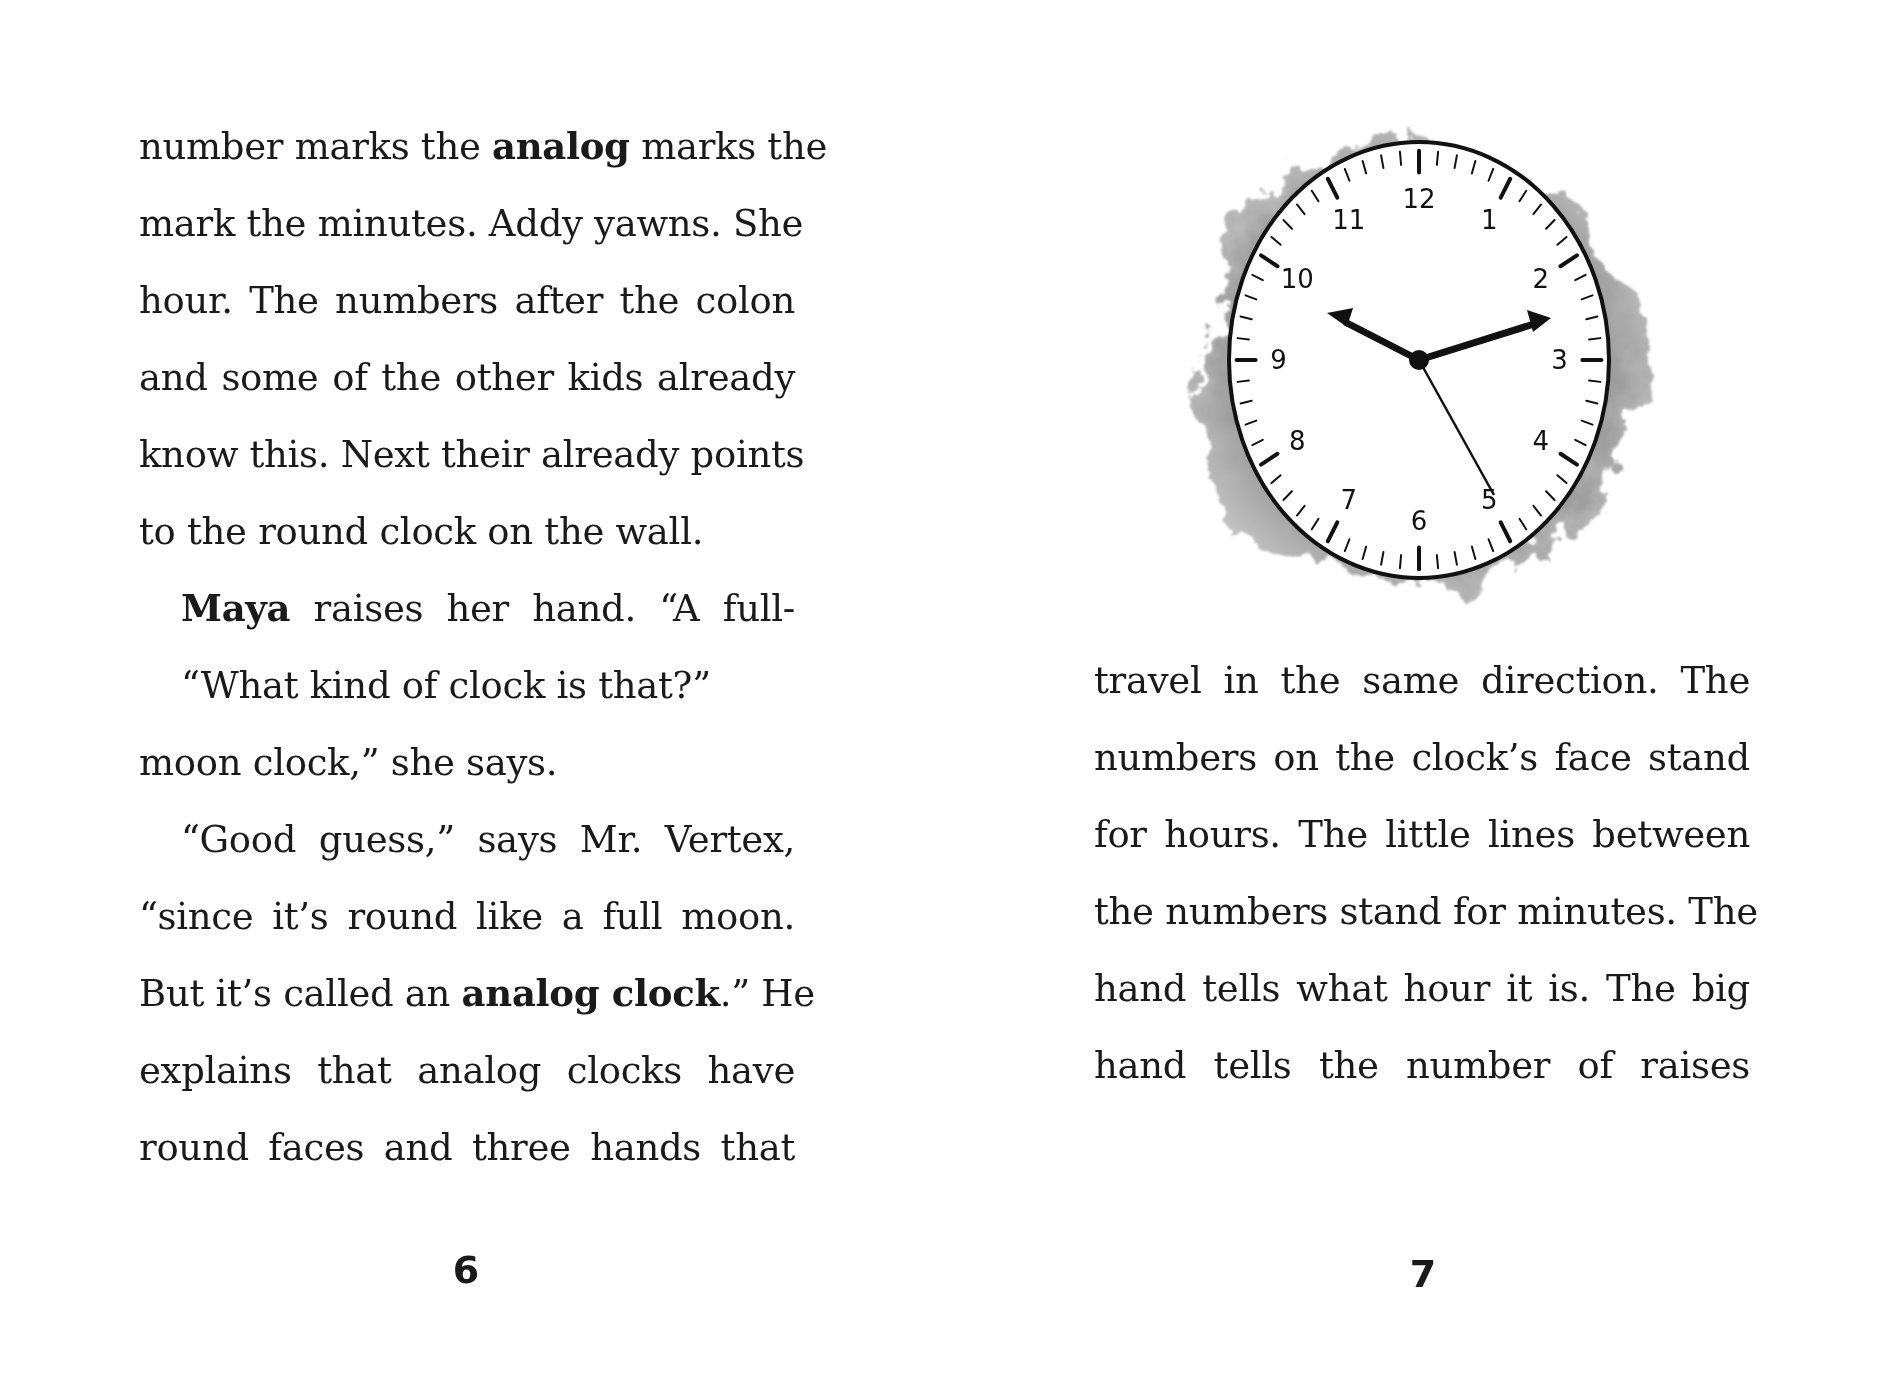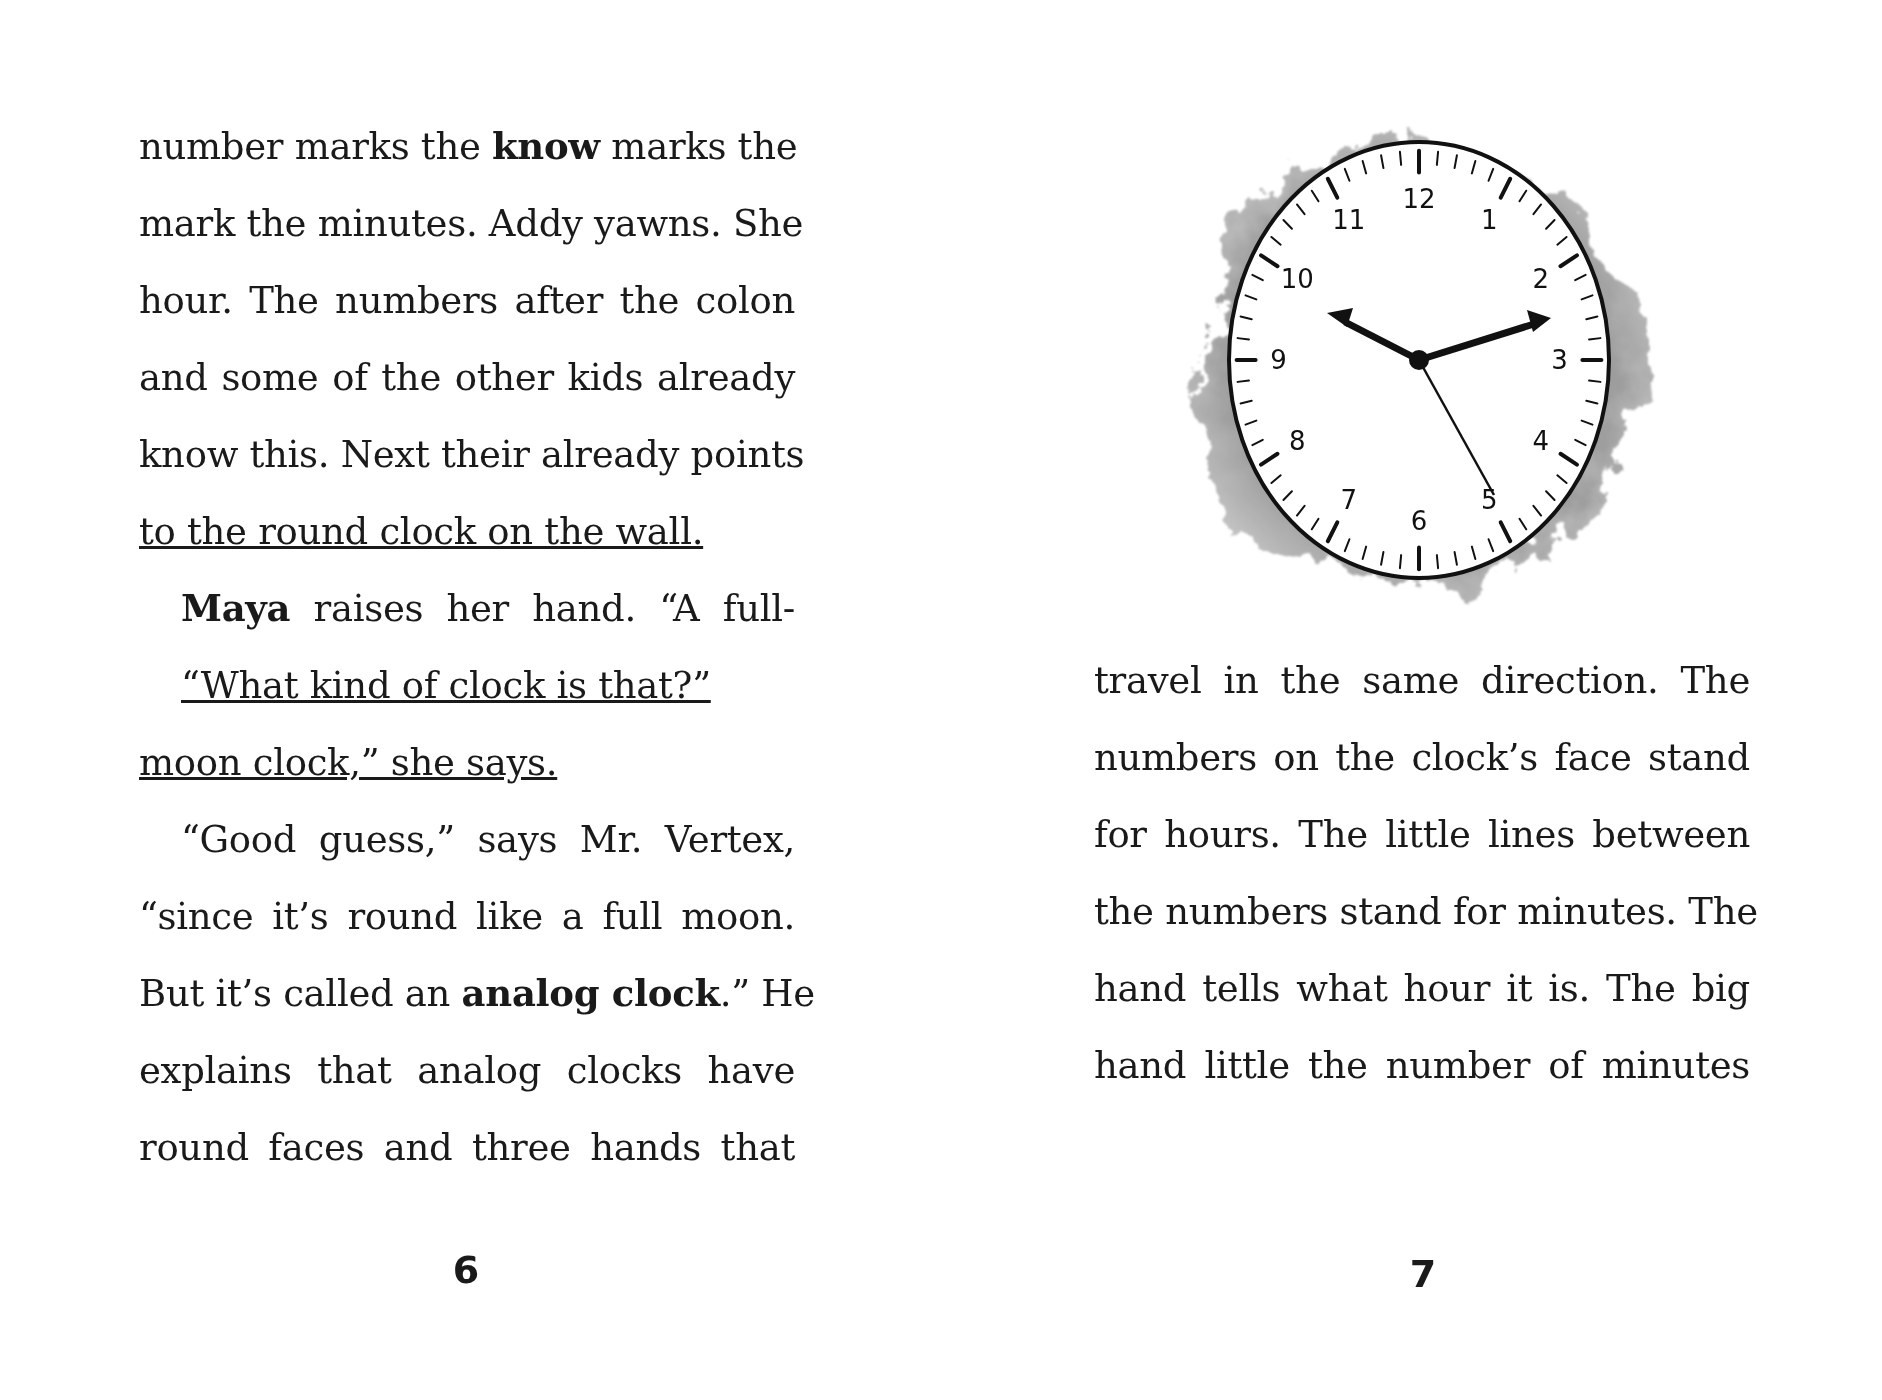"know" b { text: know -> analog }
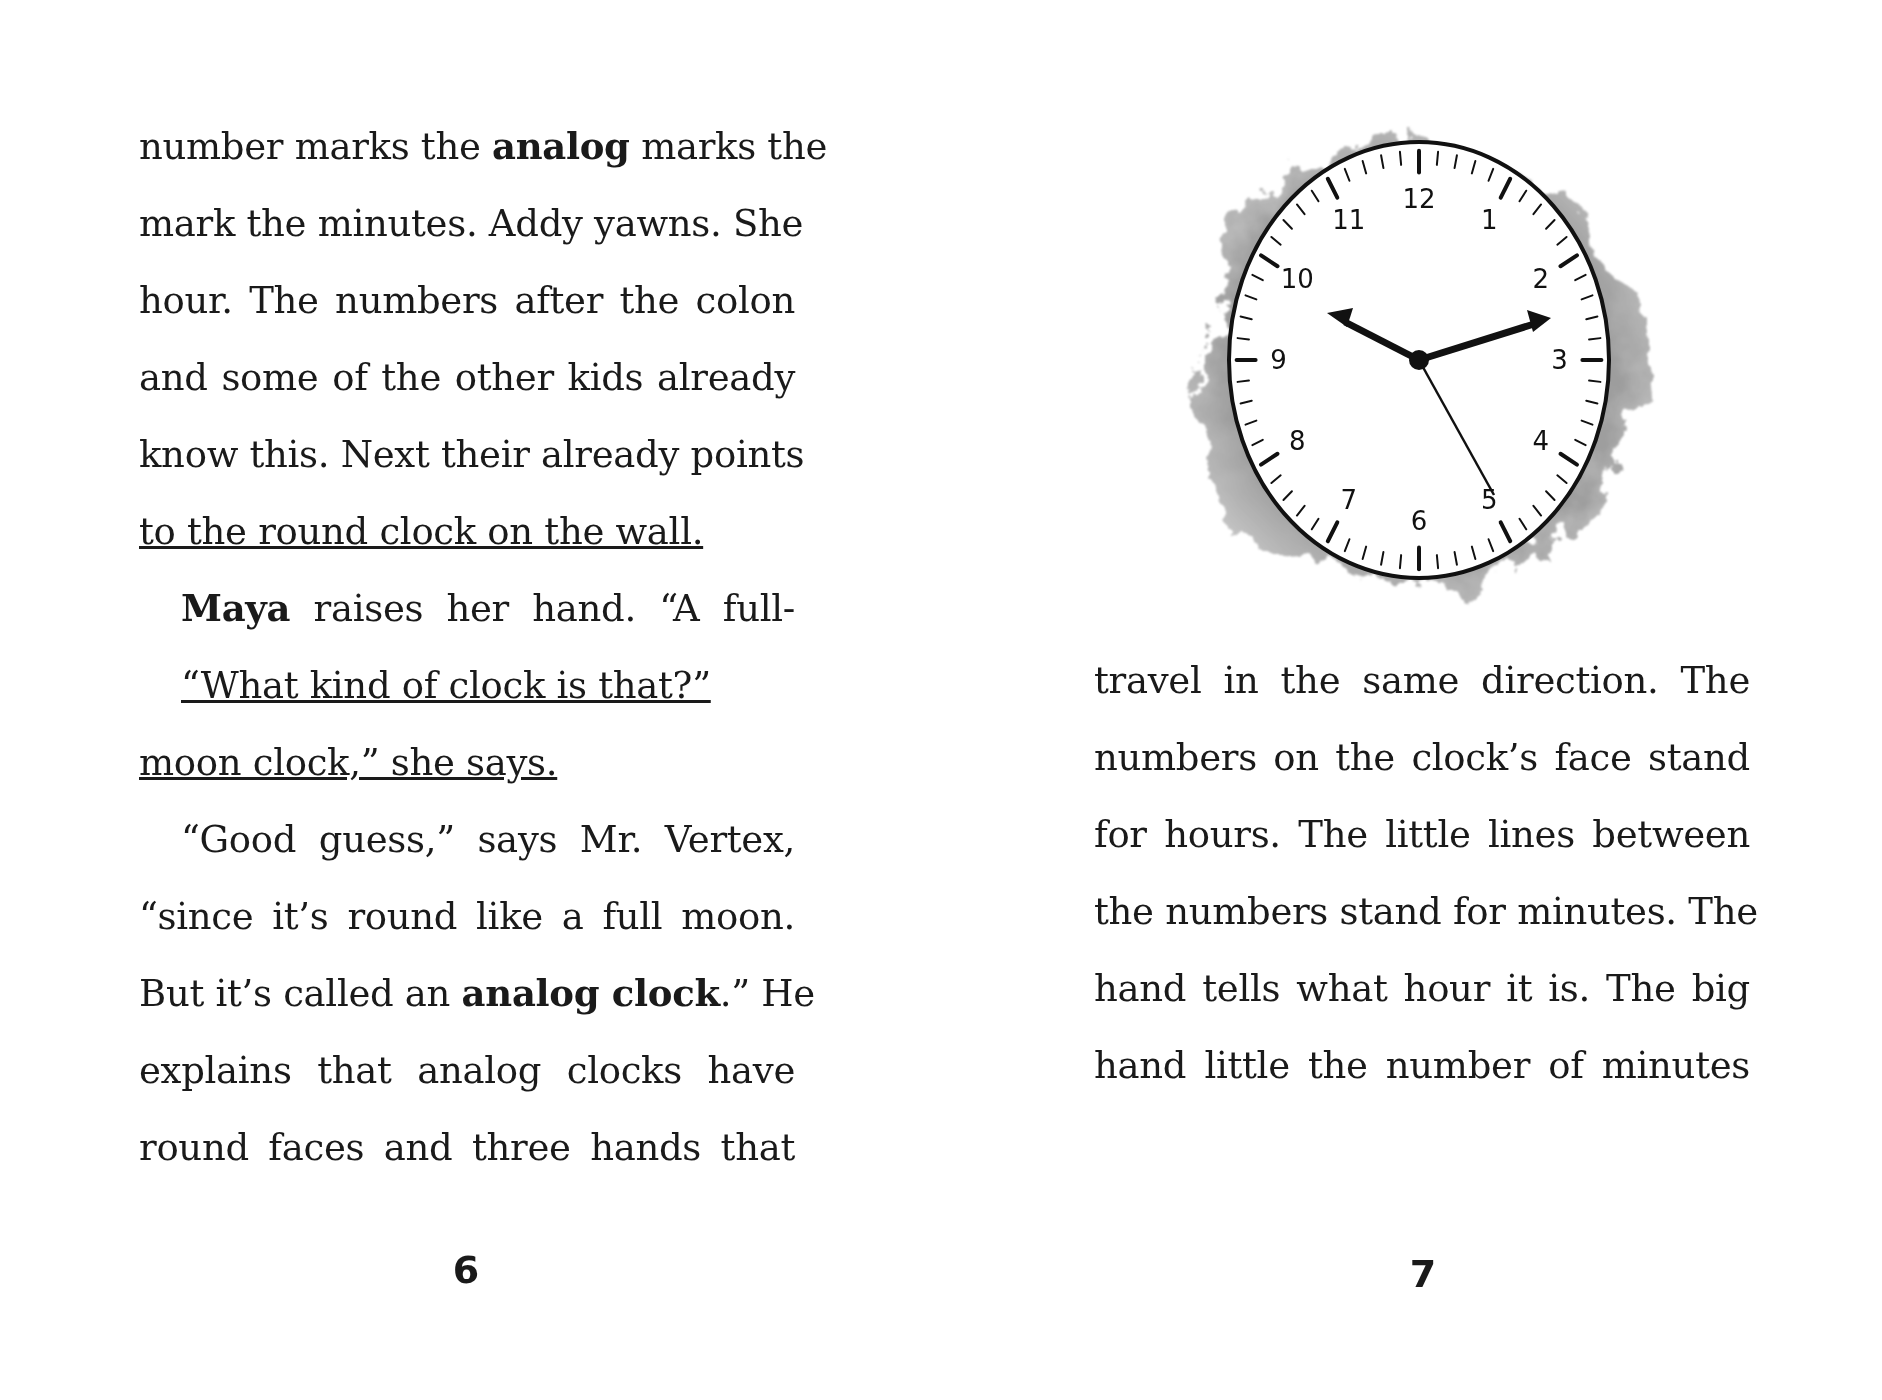"to the round clock on" .line.last { text-decoration: underline -> none }
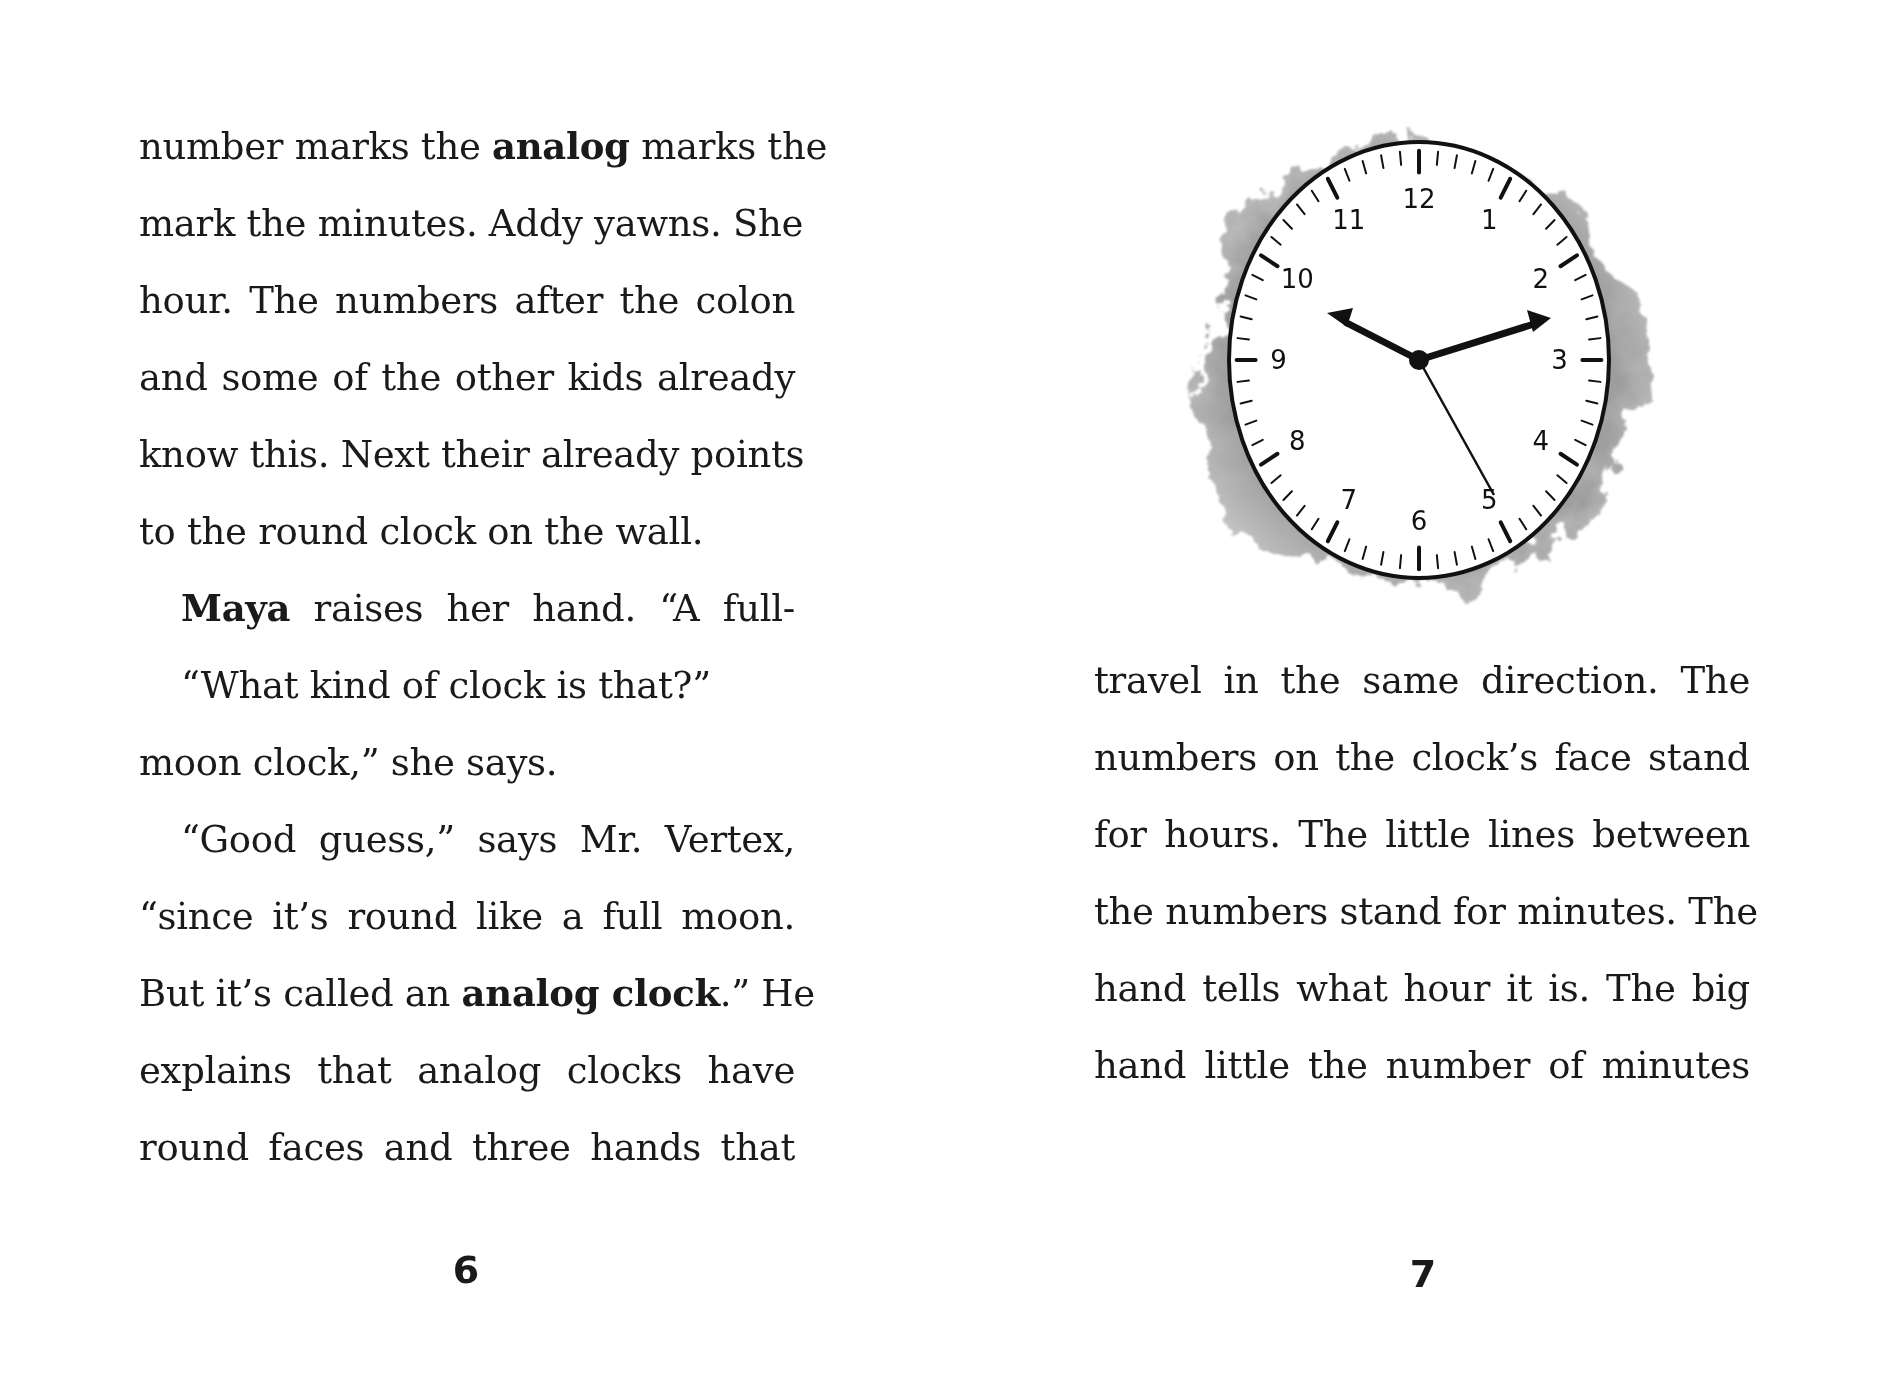"hand little the number of" span { text: little the number of minutes -> tells the number of raises }
